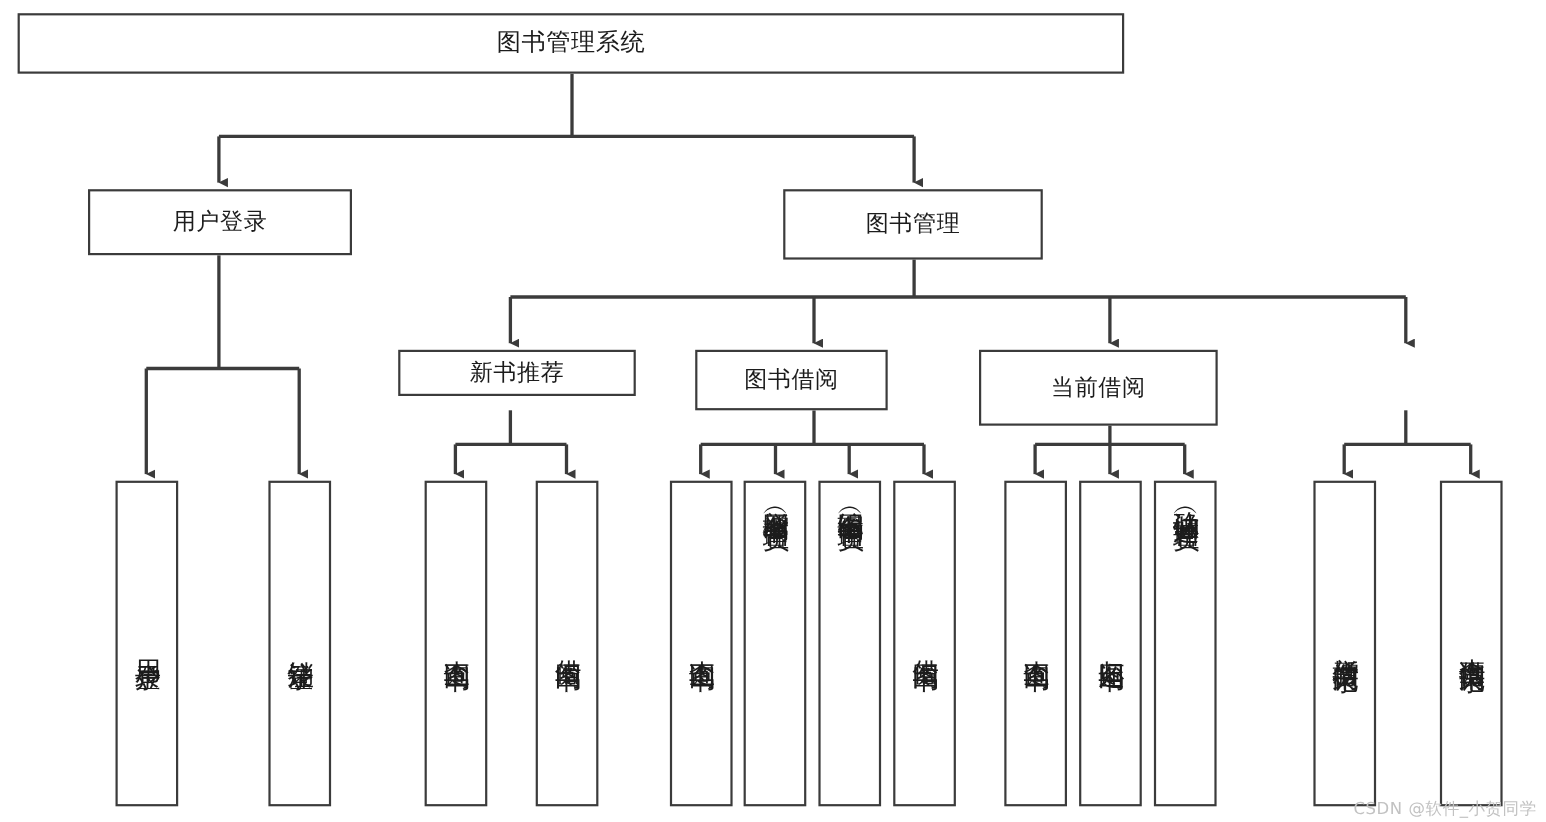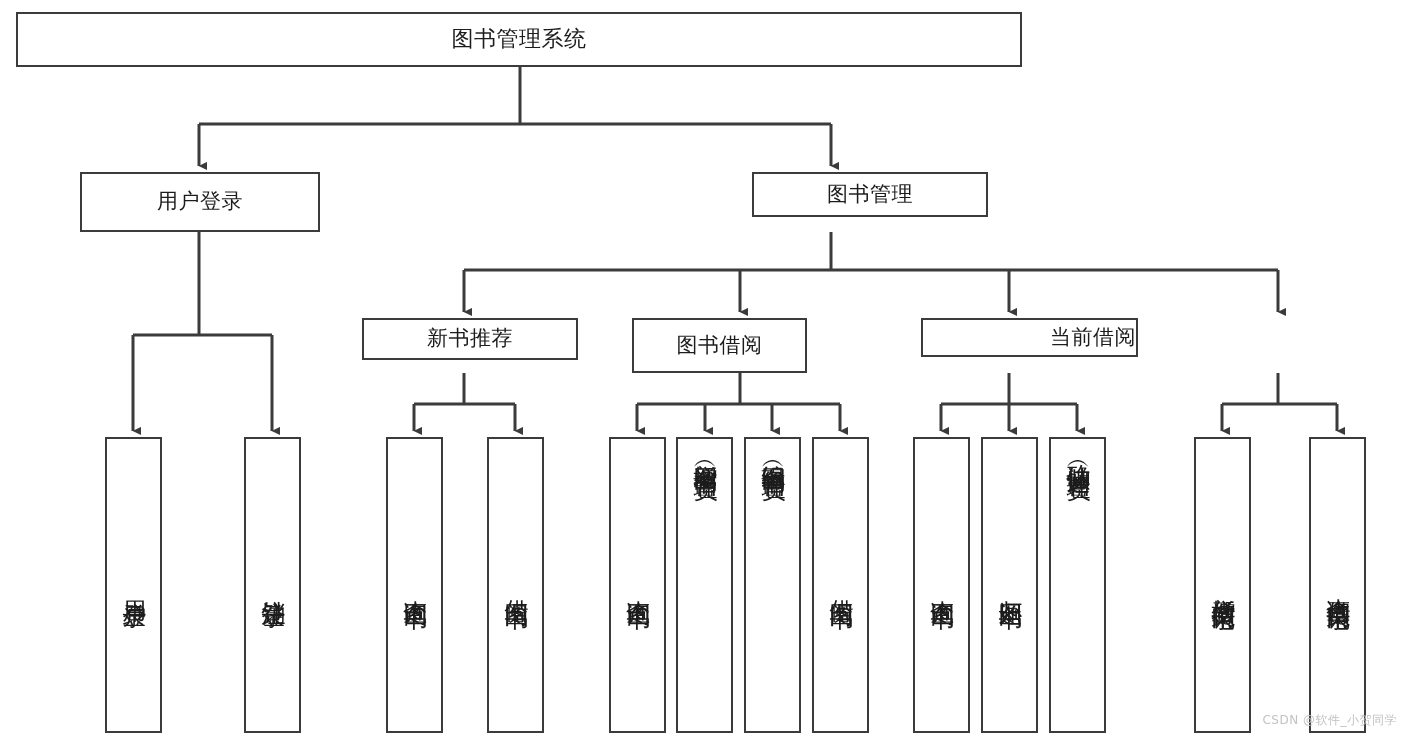"图书管理" div.node { height: 45px -> 64px; margin-left: 40px -> none }
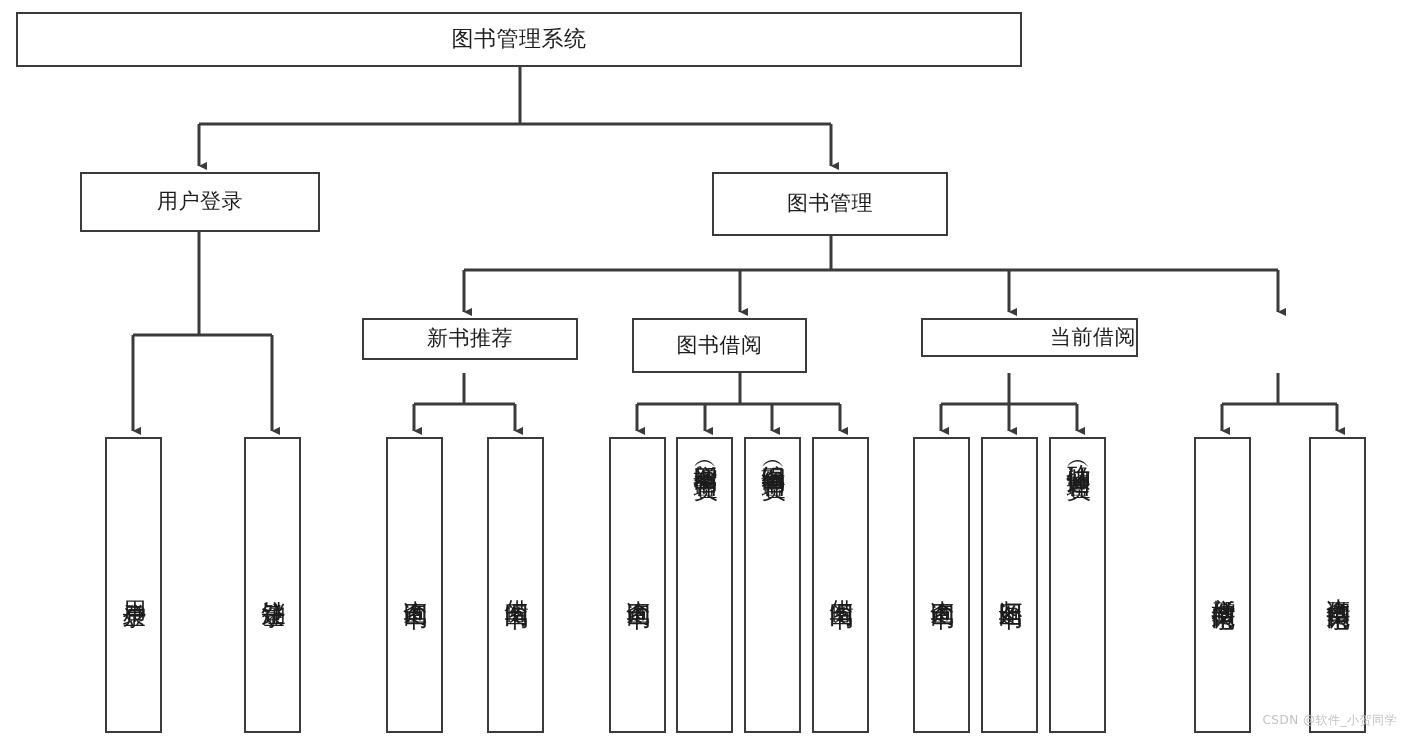"当前借阅" div.node { height: 39px -> 69px; justify-content: flex-end -> none; left: 921px -> 890px }
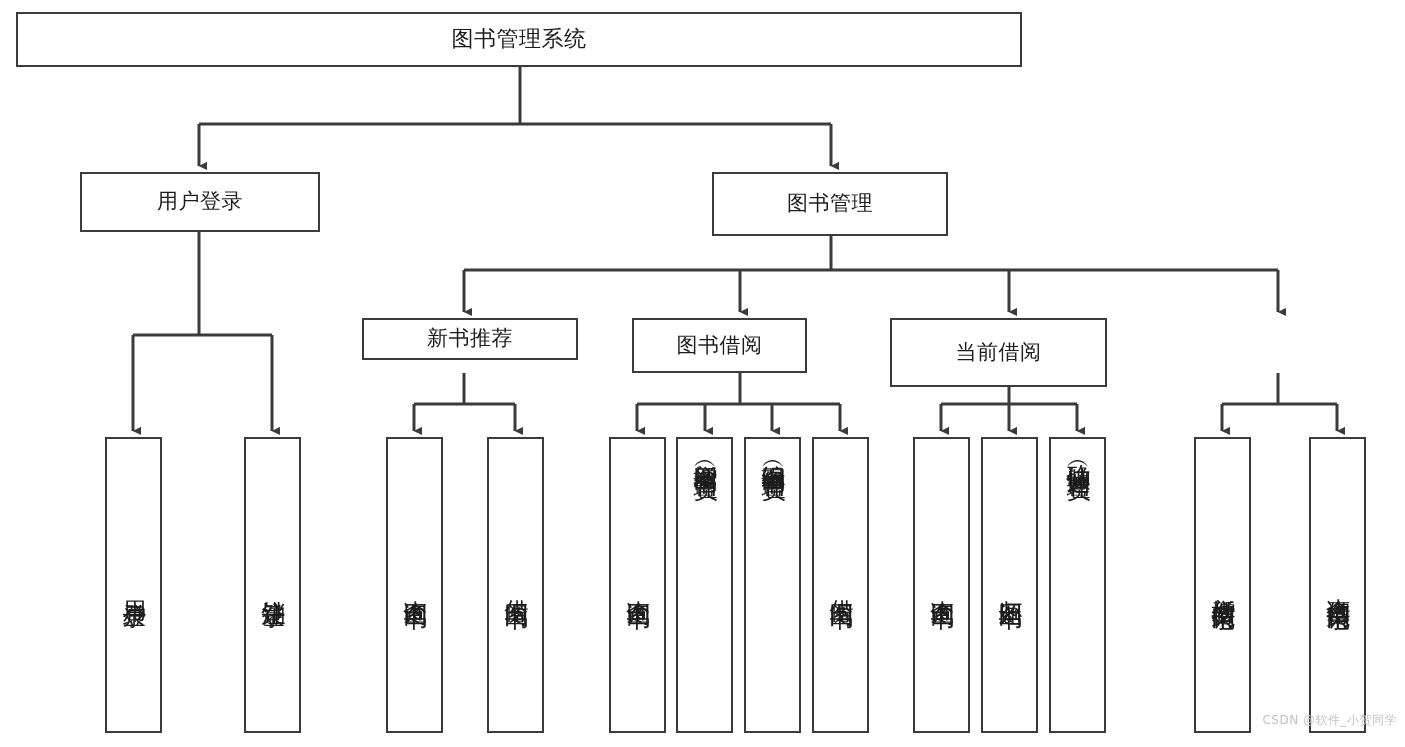"CSDN @软件_小贺同学" #watermark { bottom: 18px -> 2px; font-size: 12px -> 15px }
